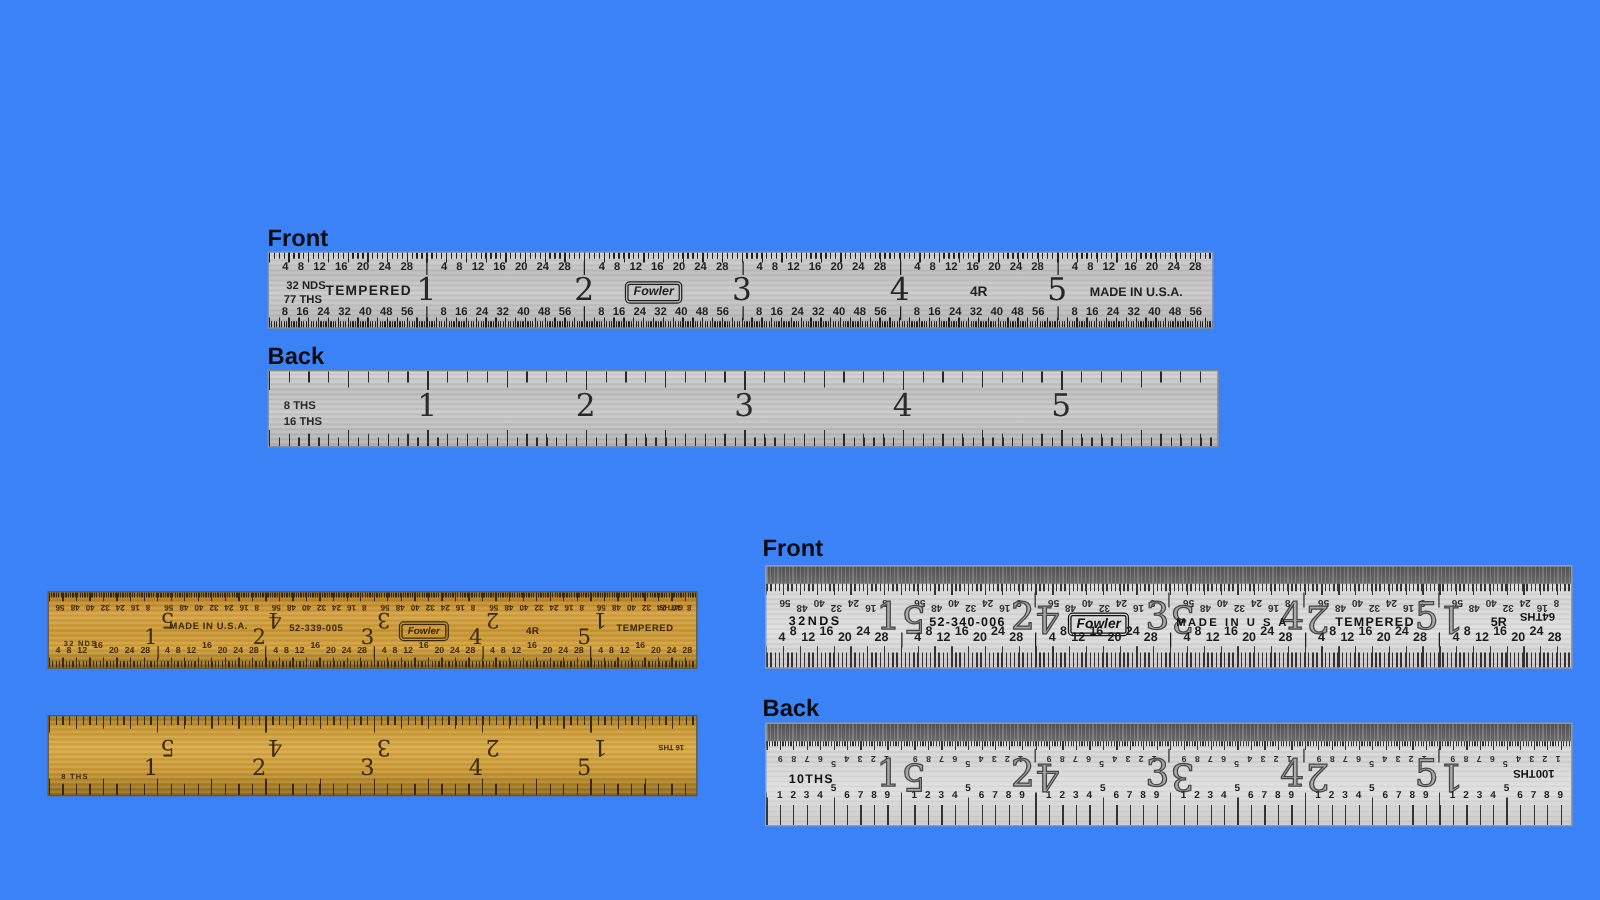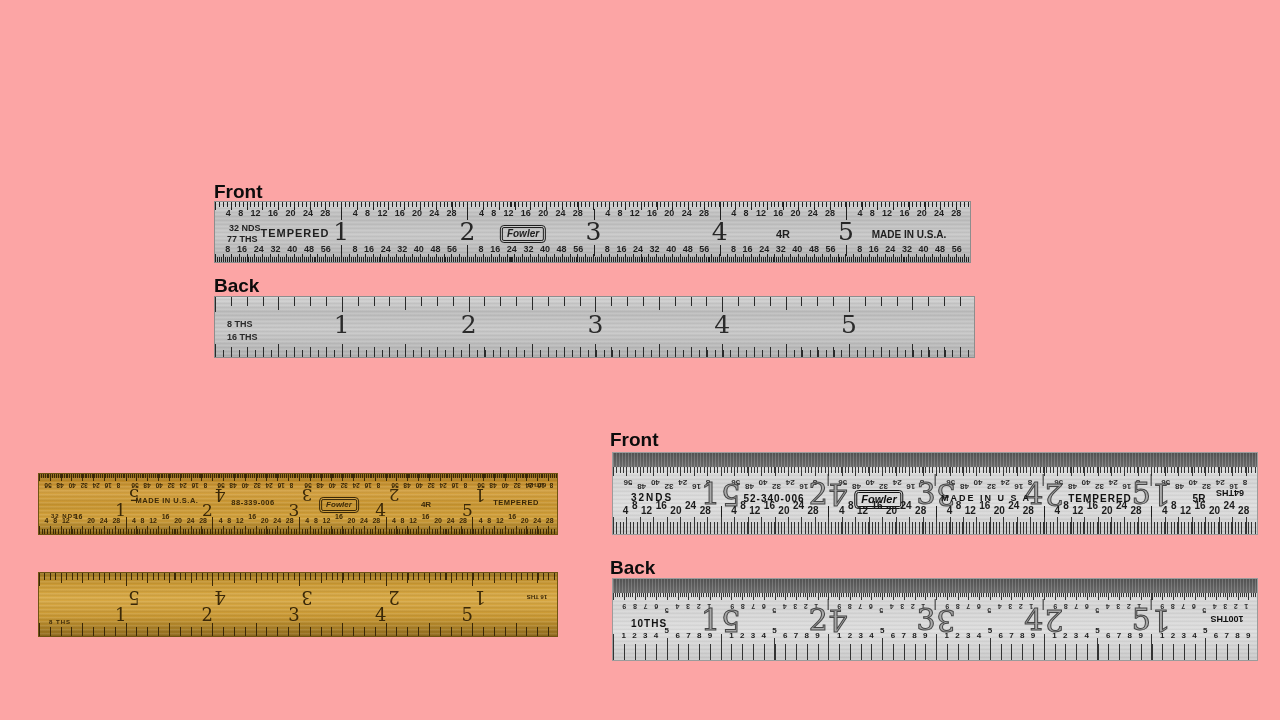"Front" .page { background: #fca5a5 -> #3b82f6 }
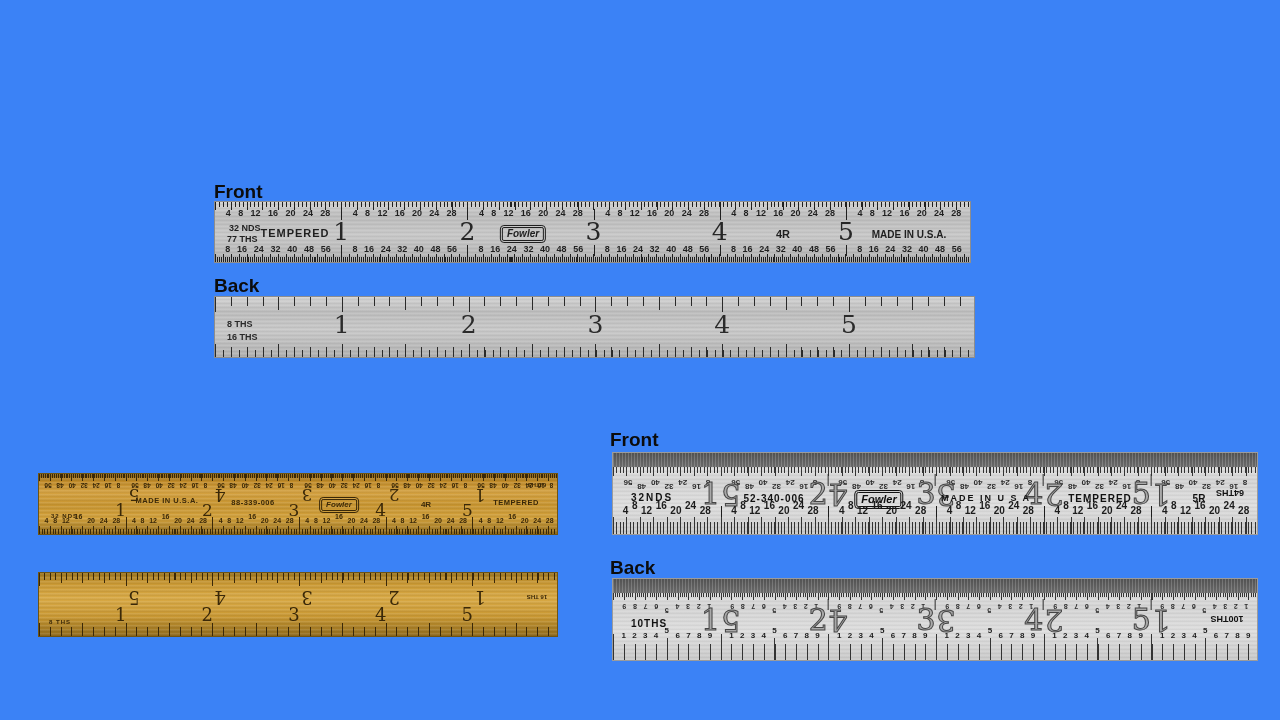"88-339-006" div { text: 88-339-006 -> 52-339-005 }
